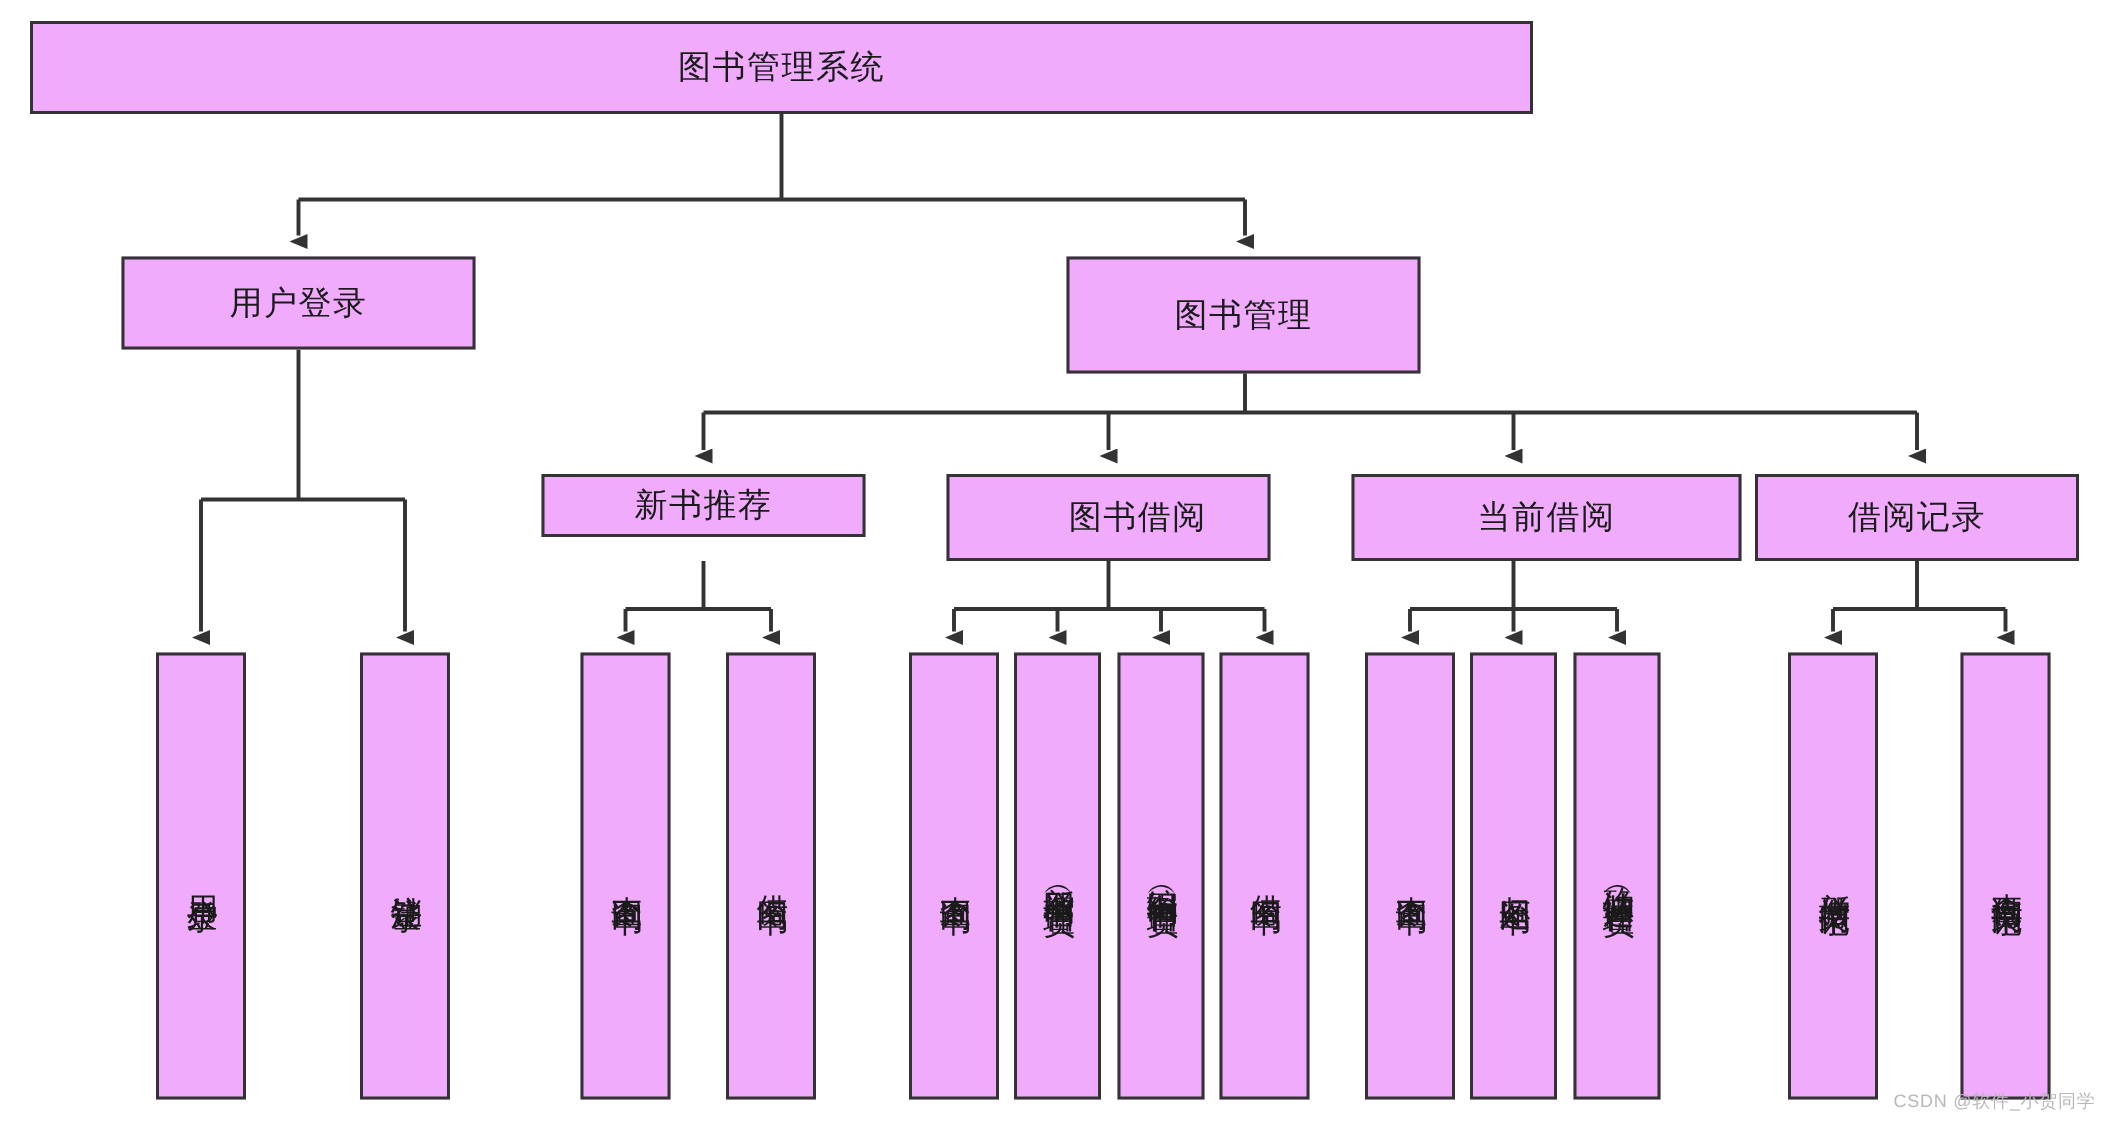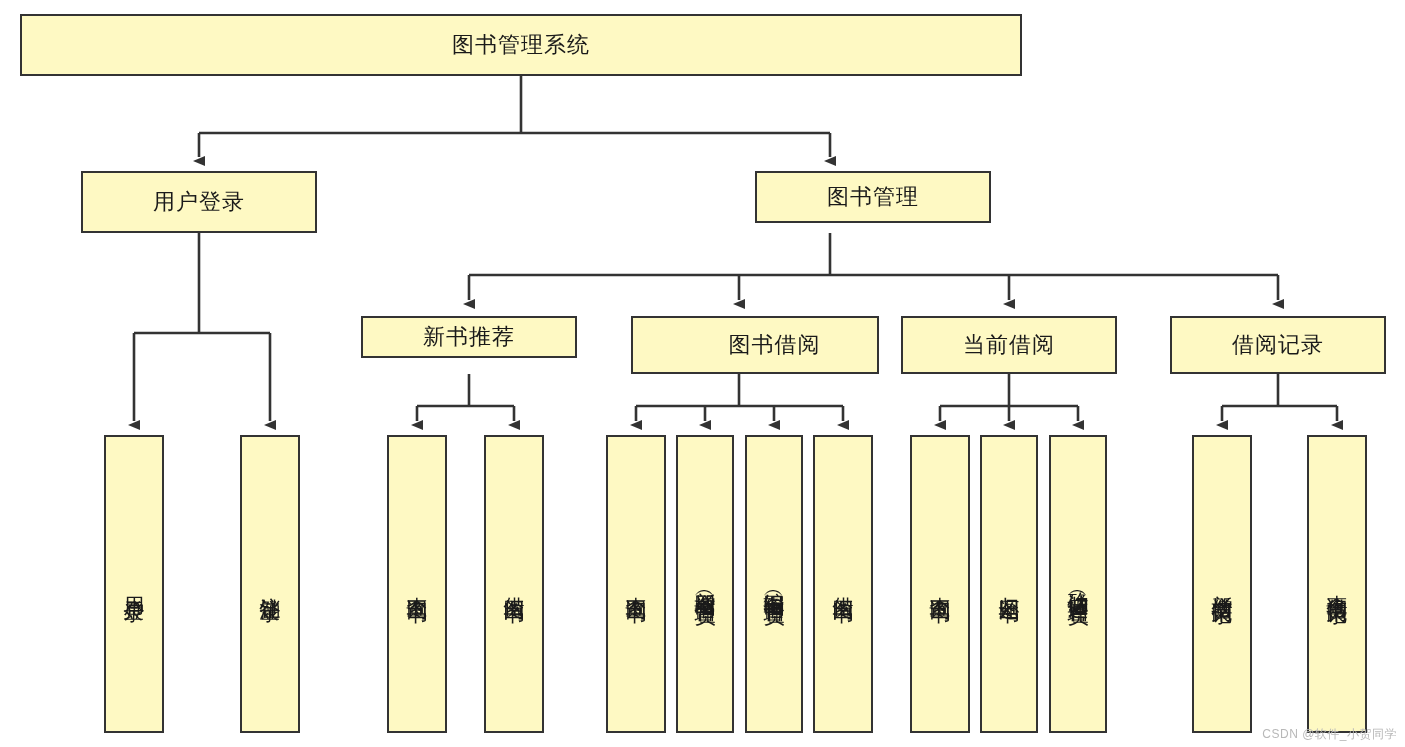"图书管理系统" .node { background: #fef9c3 -> #f0abfc }
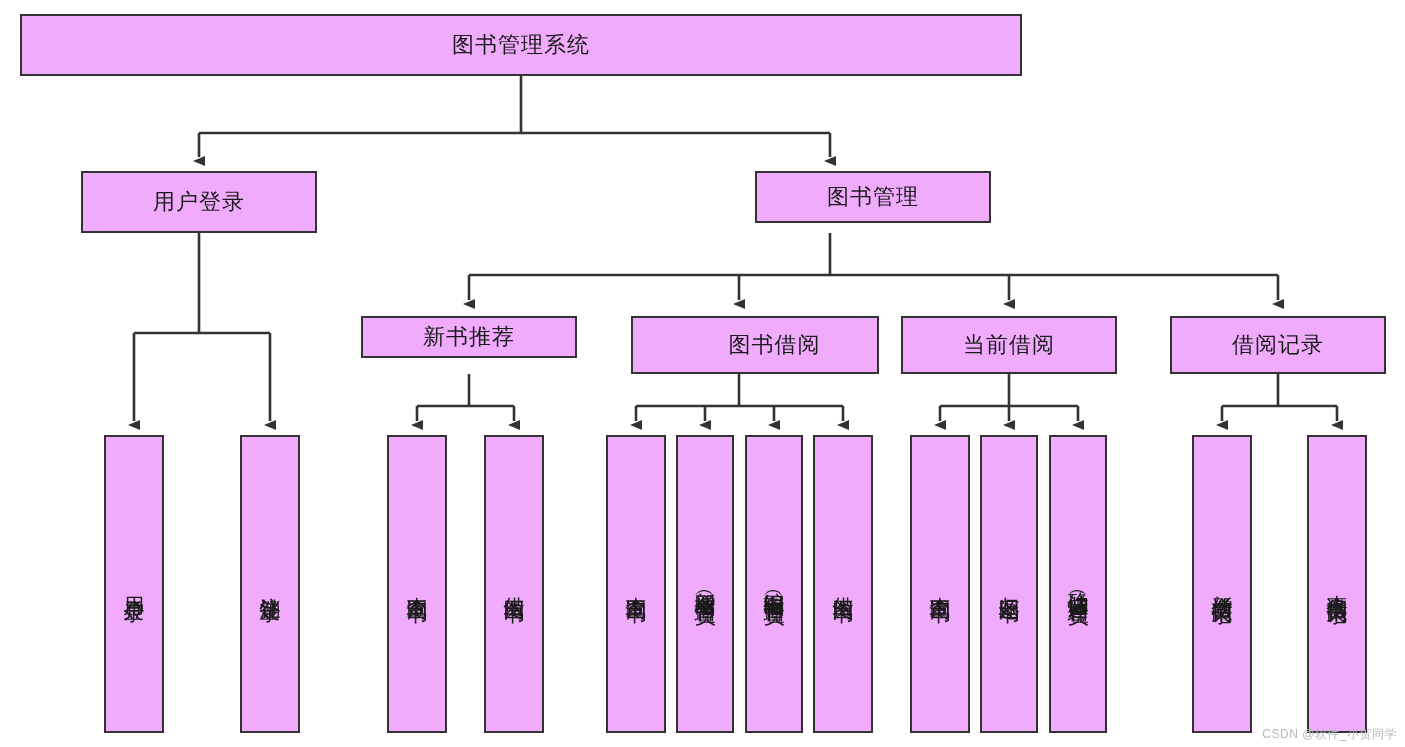"图书管理" div.node { height: 52px -> 78px; margin-left: 44px -> none }
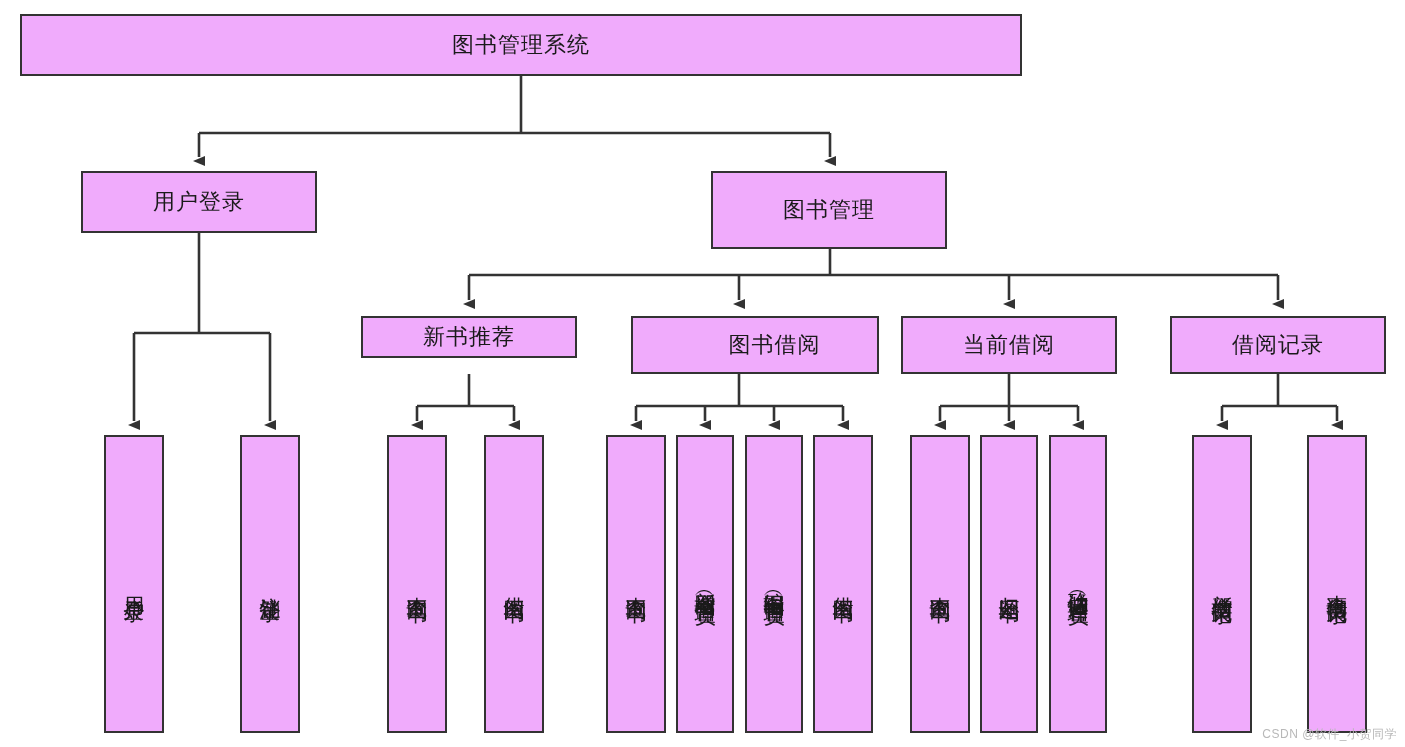"图书借阅" div.node { width: 248px -> 216px }
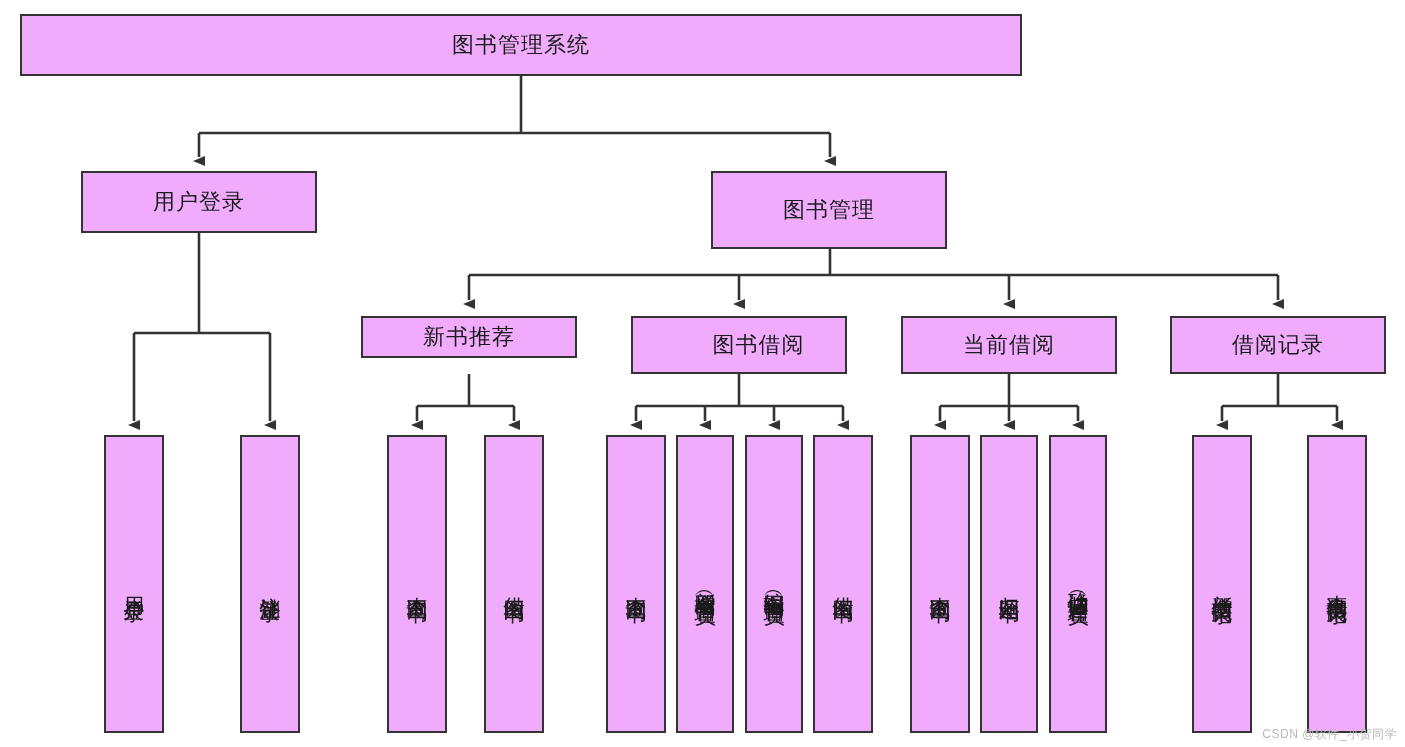"当前借阅" div.node { width: 216px -> 260px }
